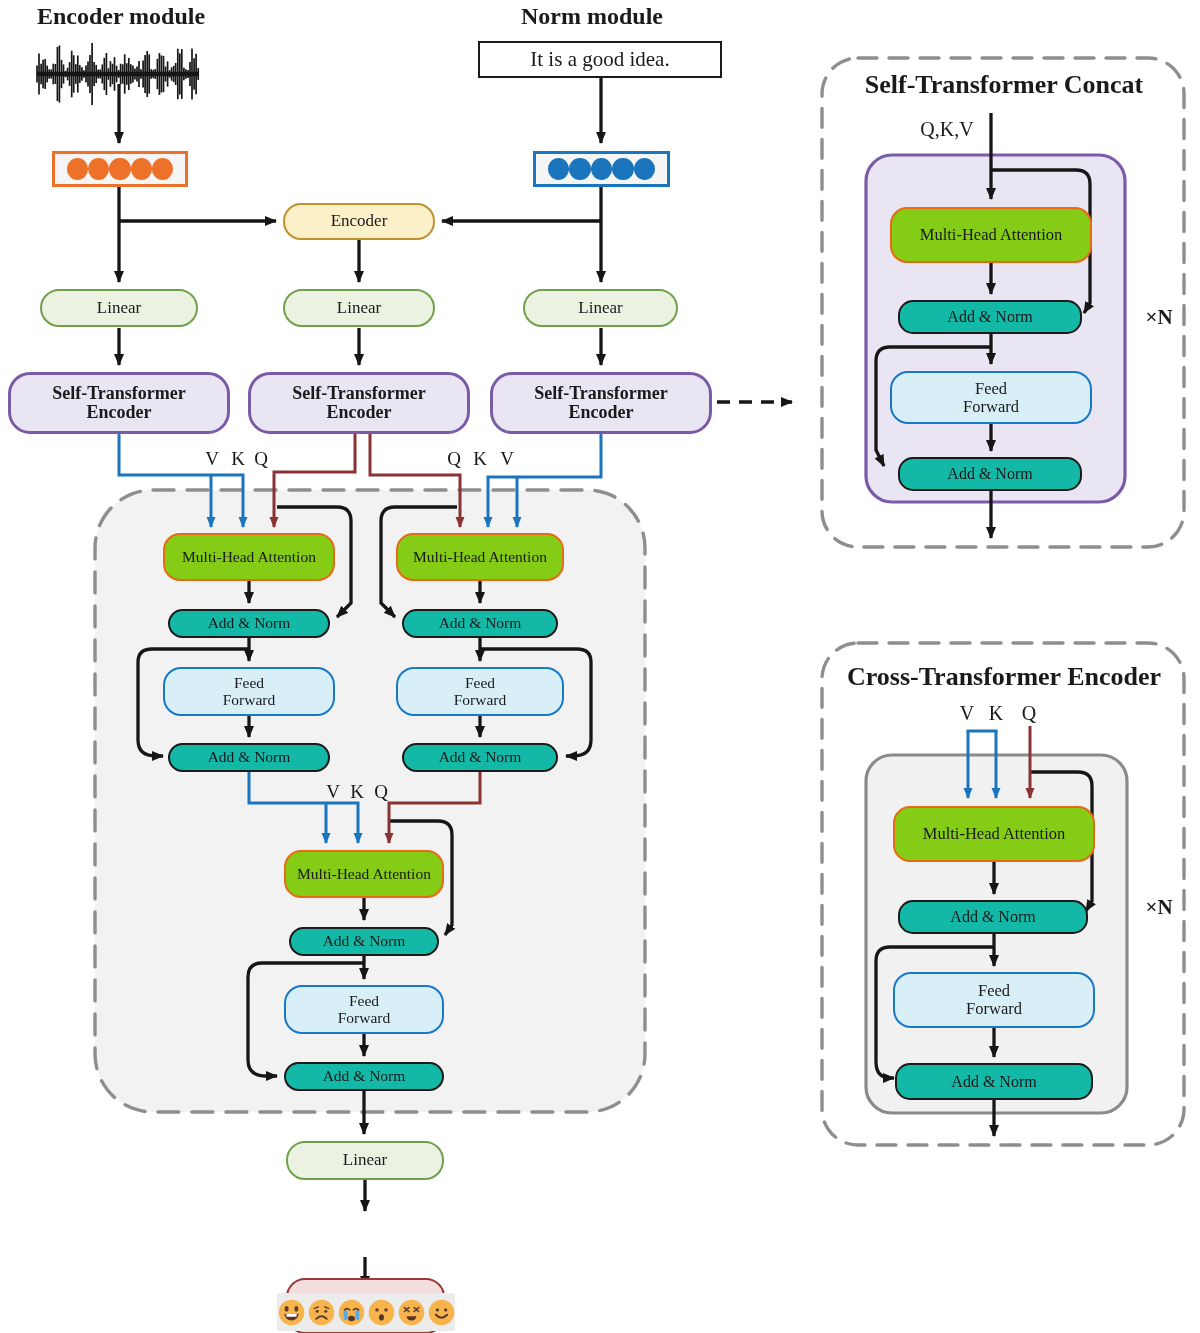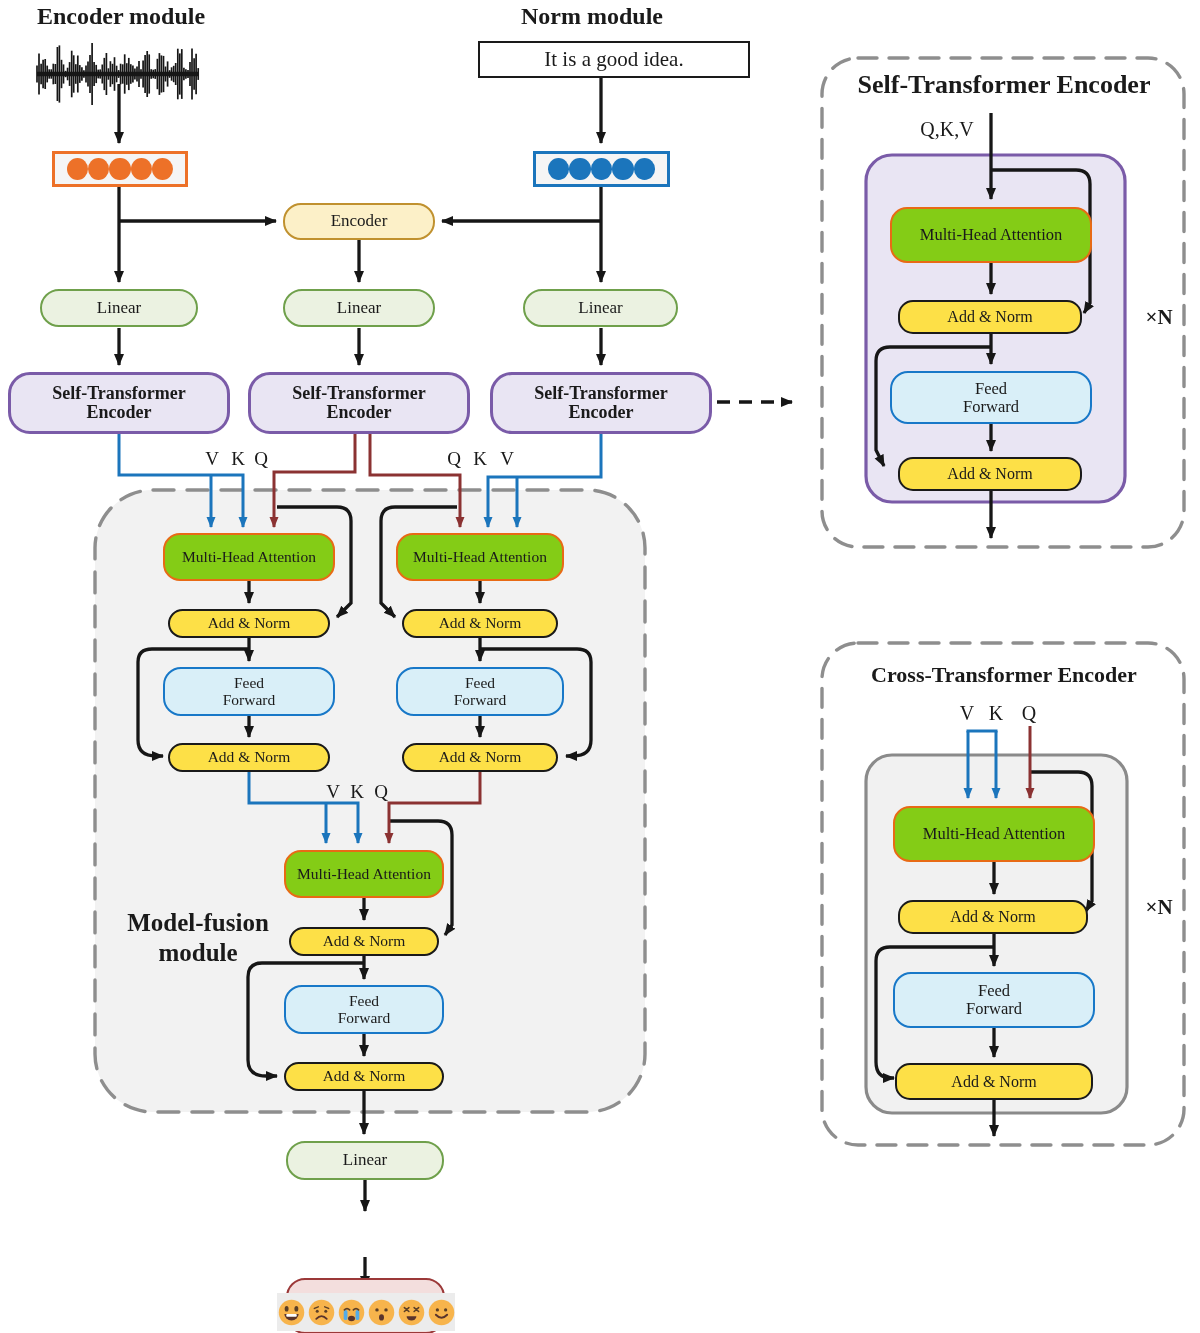"It is a good idea." div.sentence { width: 272px -> 244px }
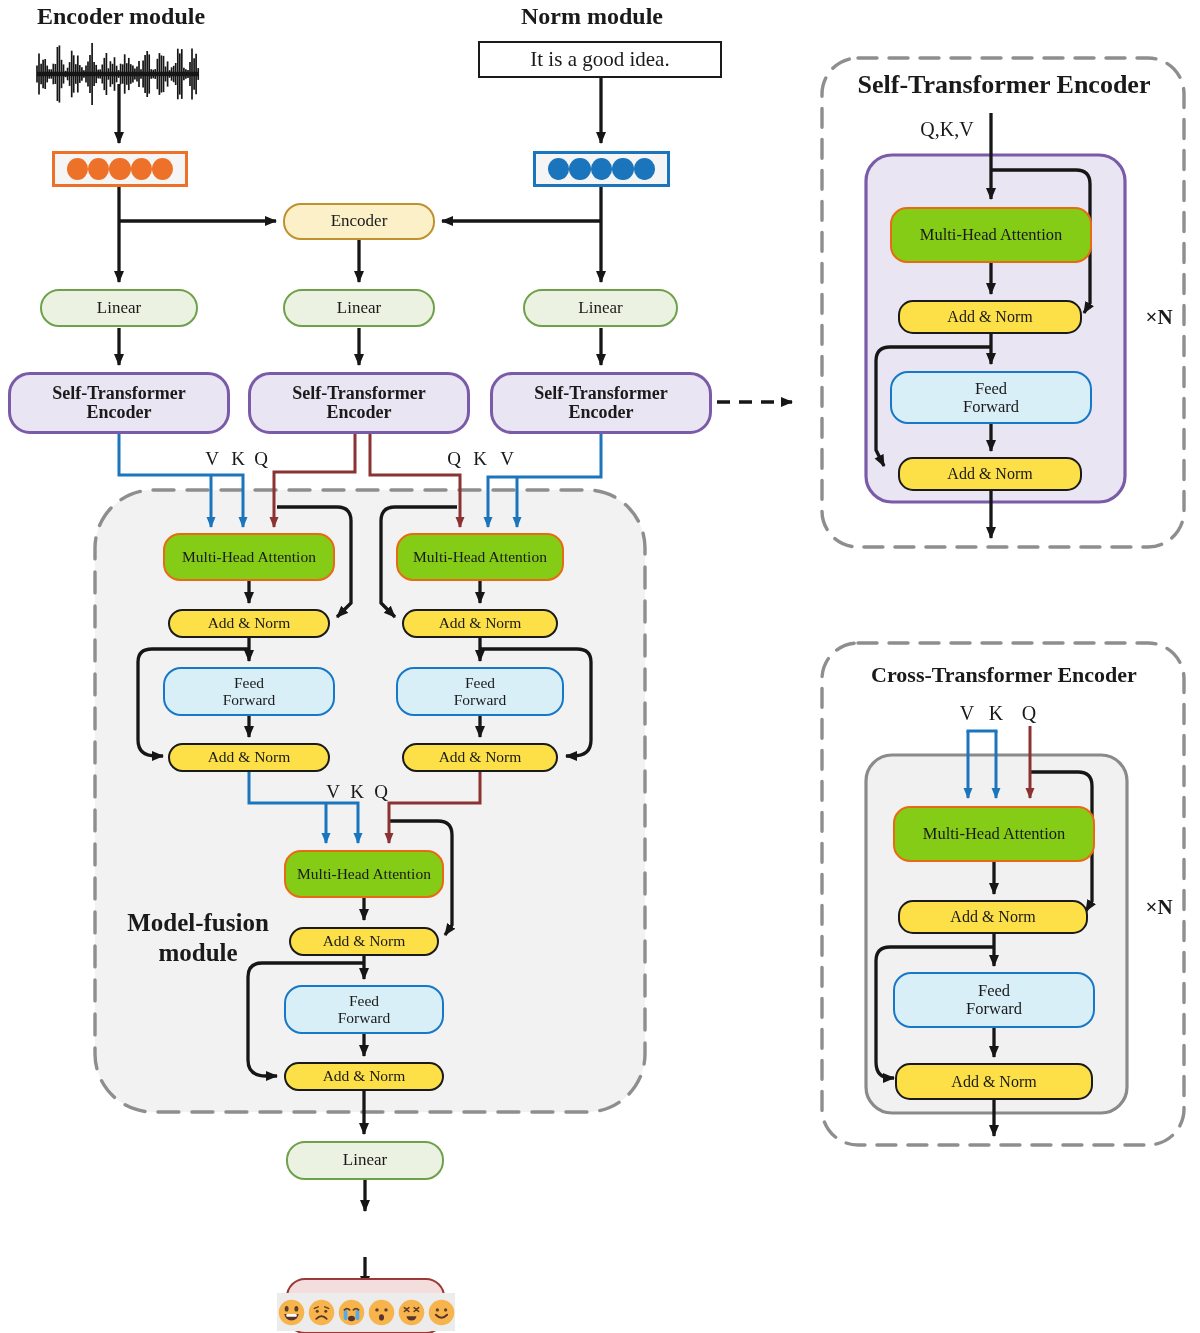"Self-Transformer Encoder" div.hdr { text: Encoder -> Concat }
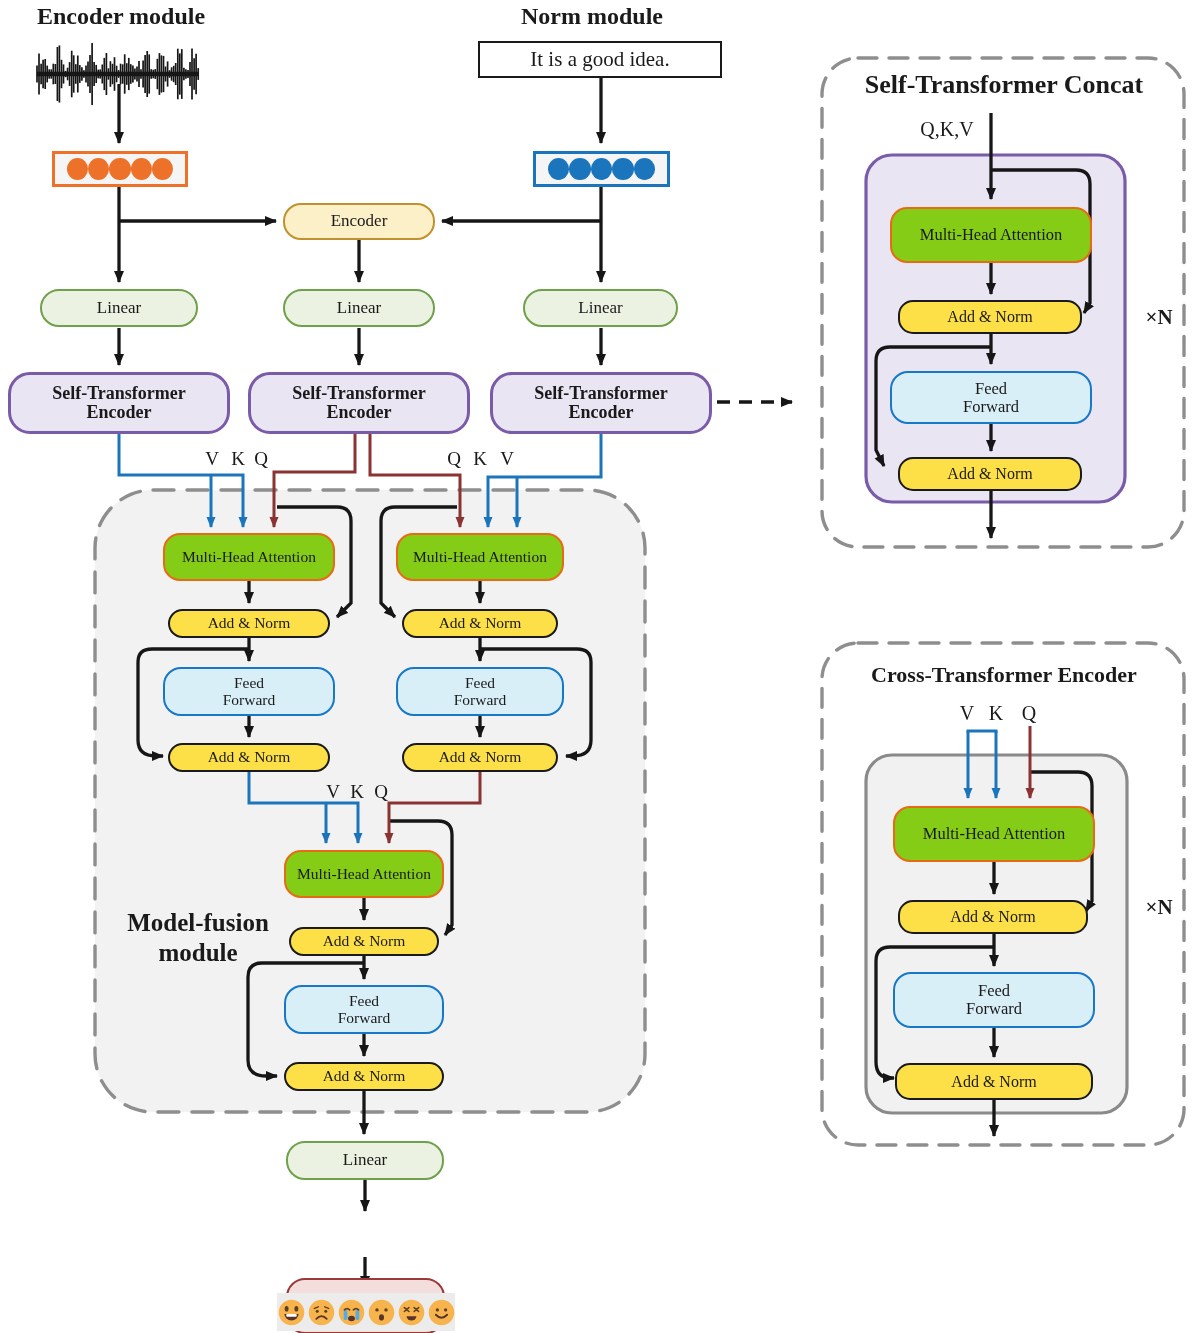"Add & Norm" .gray { background: #fde047 -> #14b8a6 }
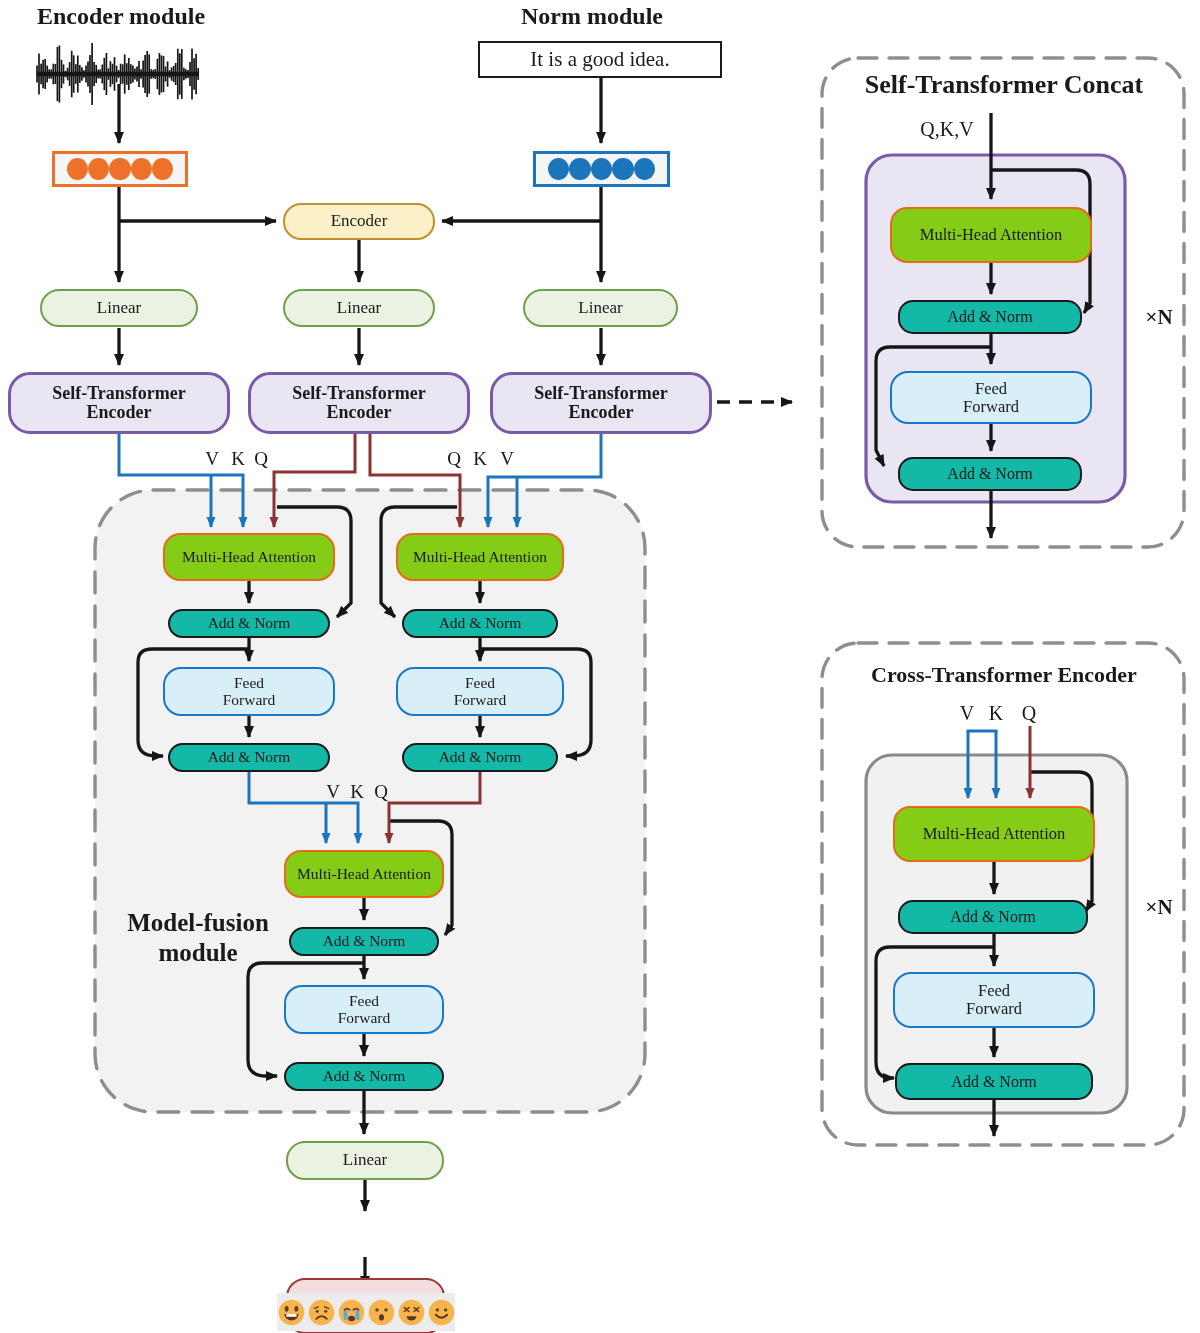"Cross-Transformer Encoder" div.hdr { font-size: 22px -> 26px }
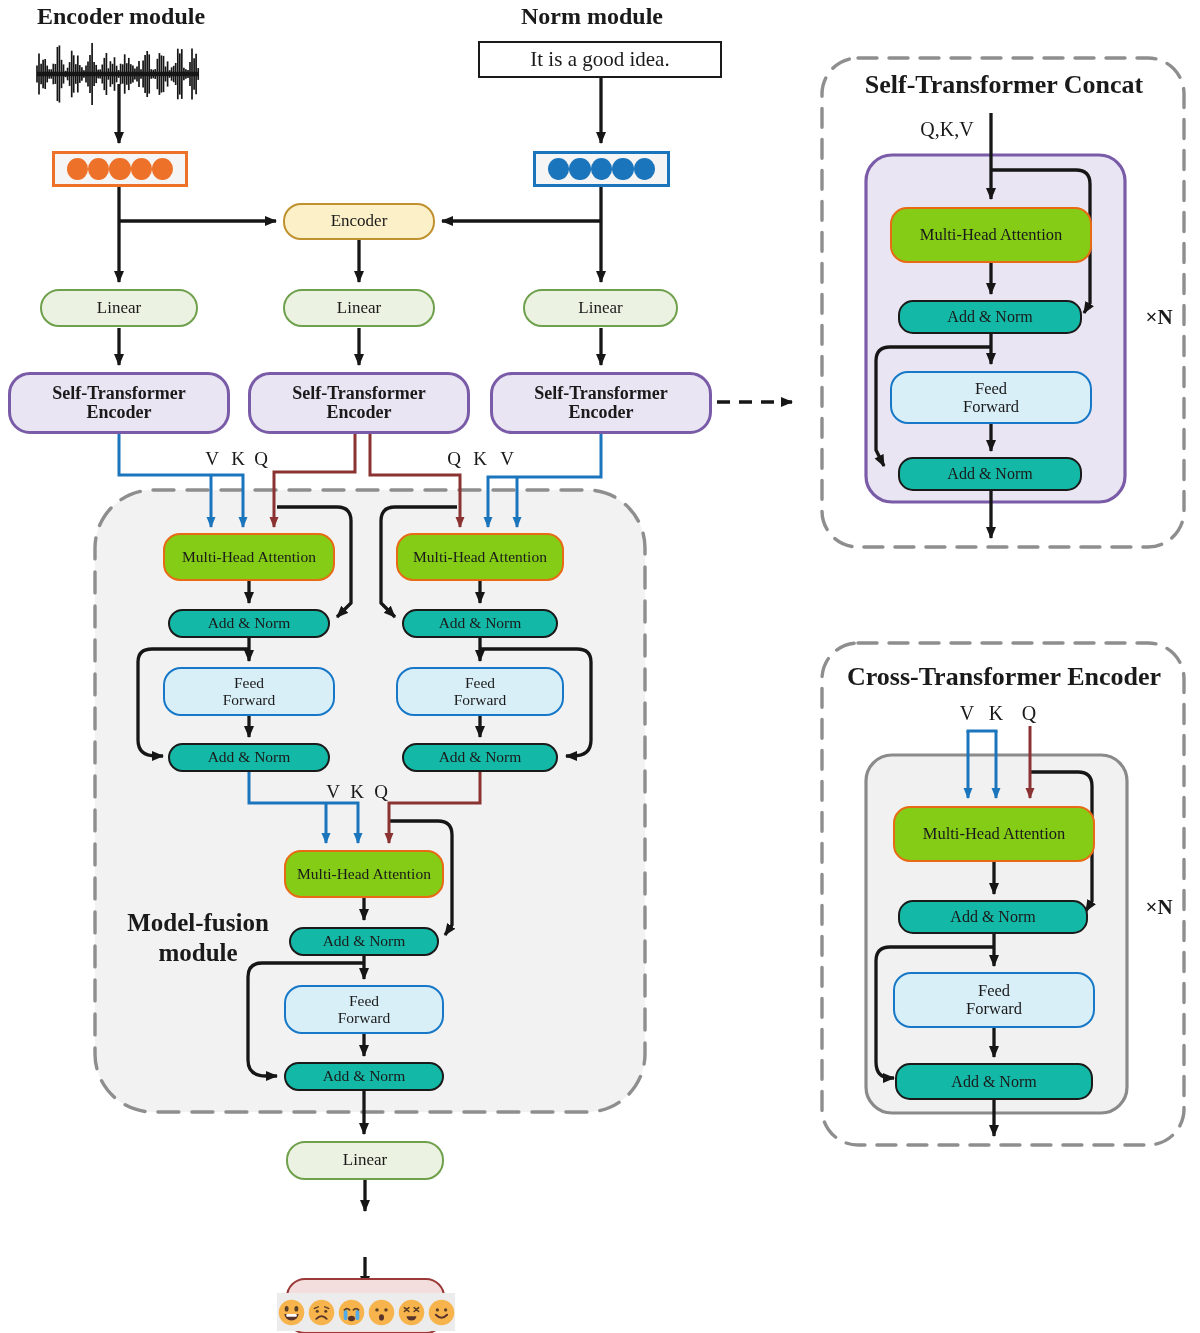"Model-fusion" div.hdr { html: <div> <span>Model-fusion</span> <span>module</span> </div> -> none }
